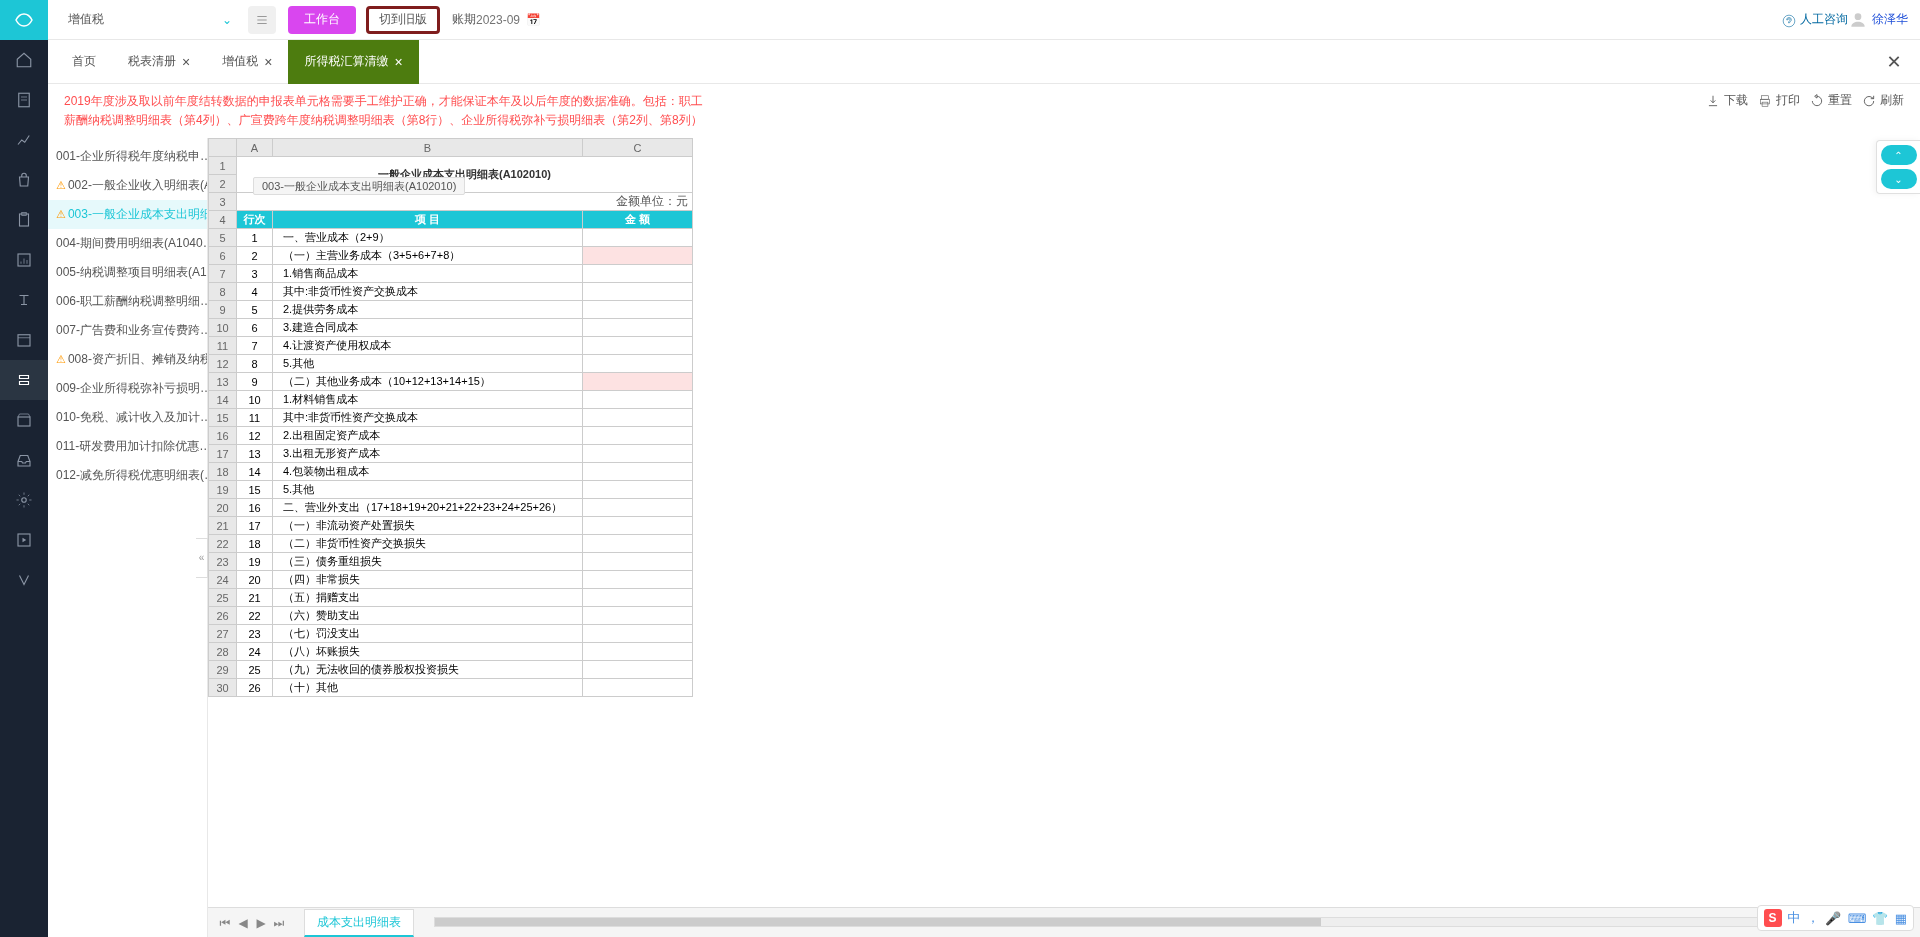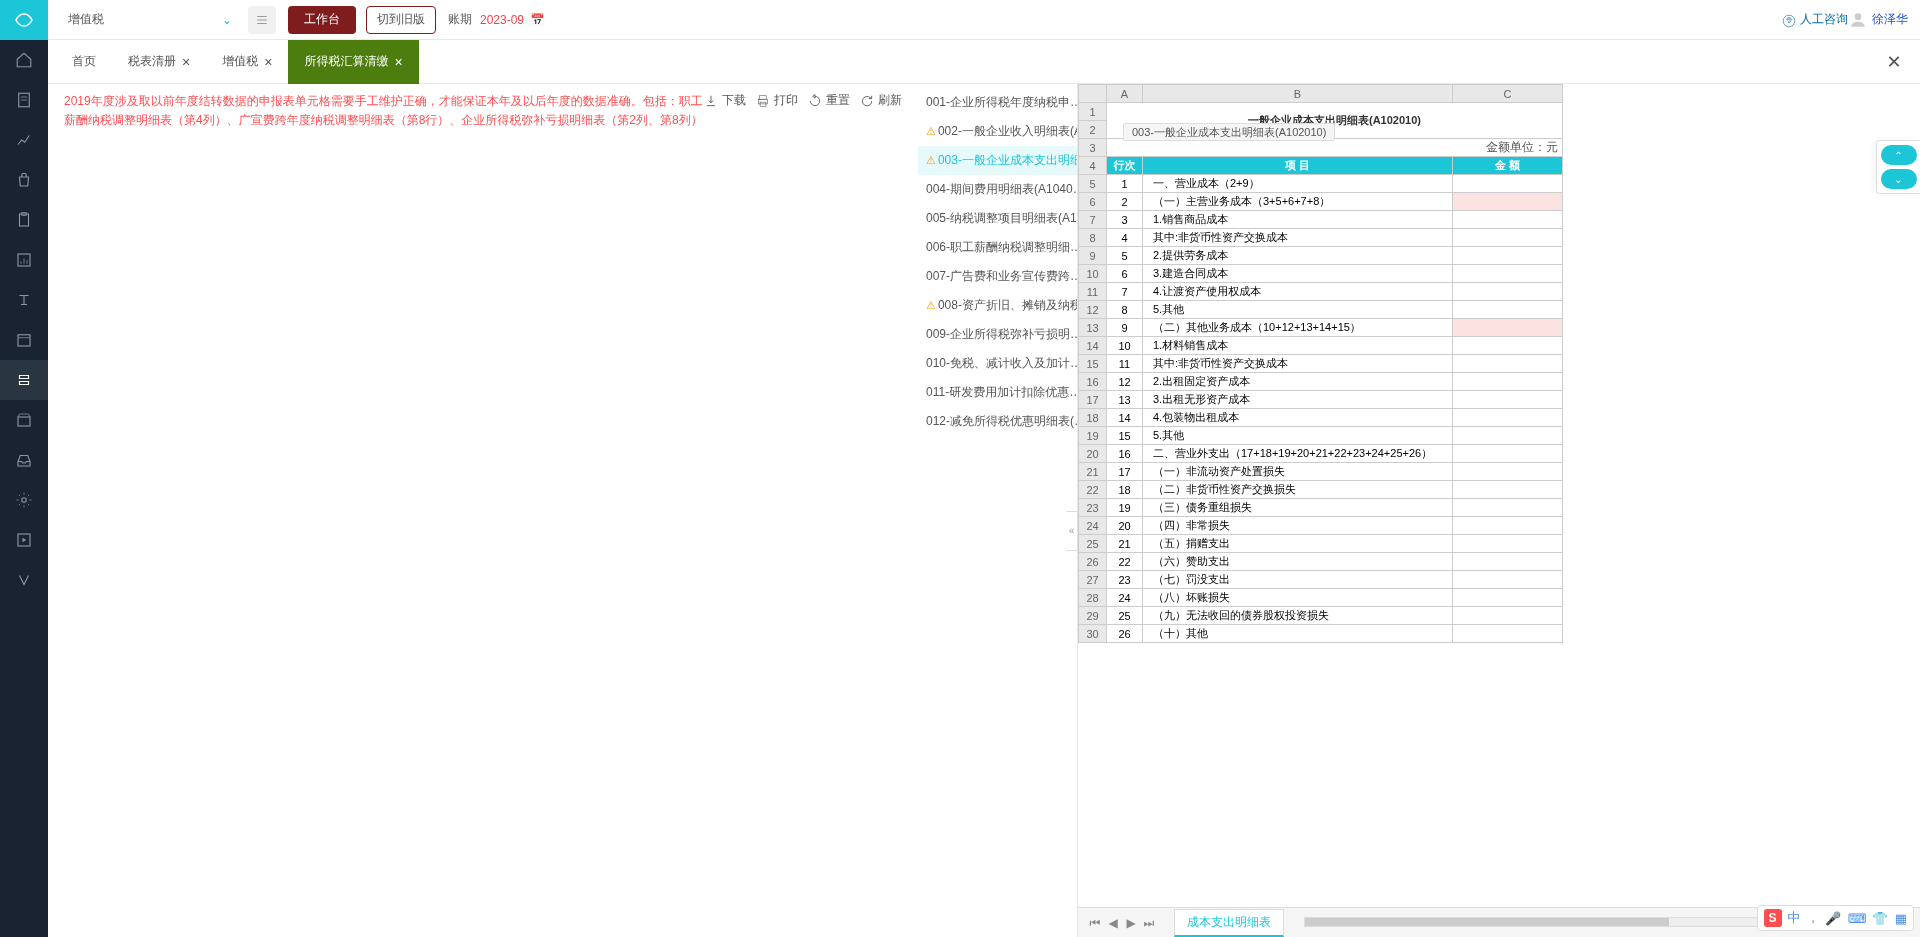"工作台" .btn-primary { background: #7f1d1d -> #d946ef }
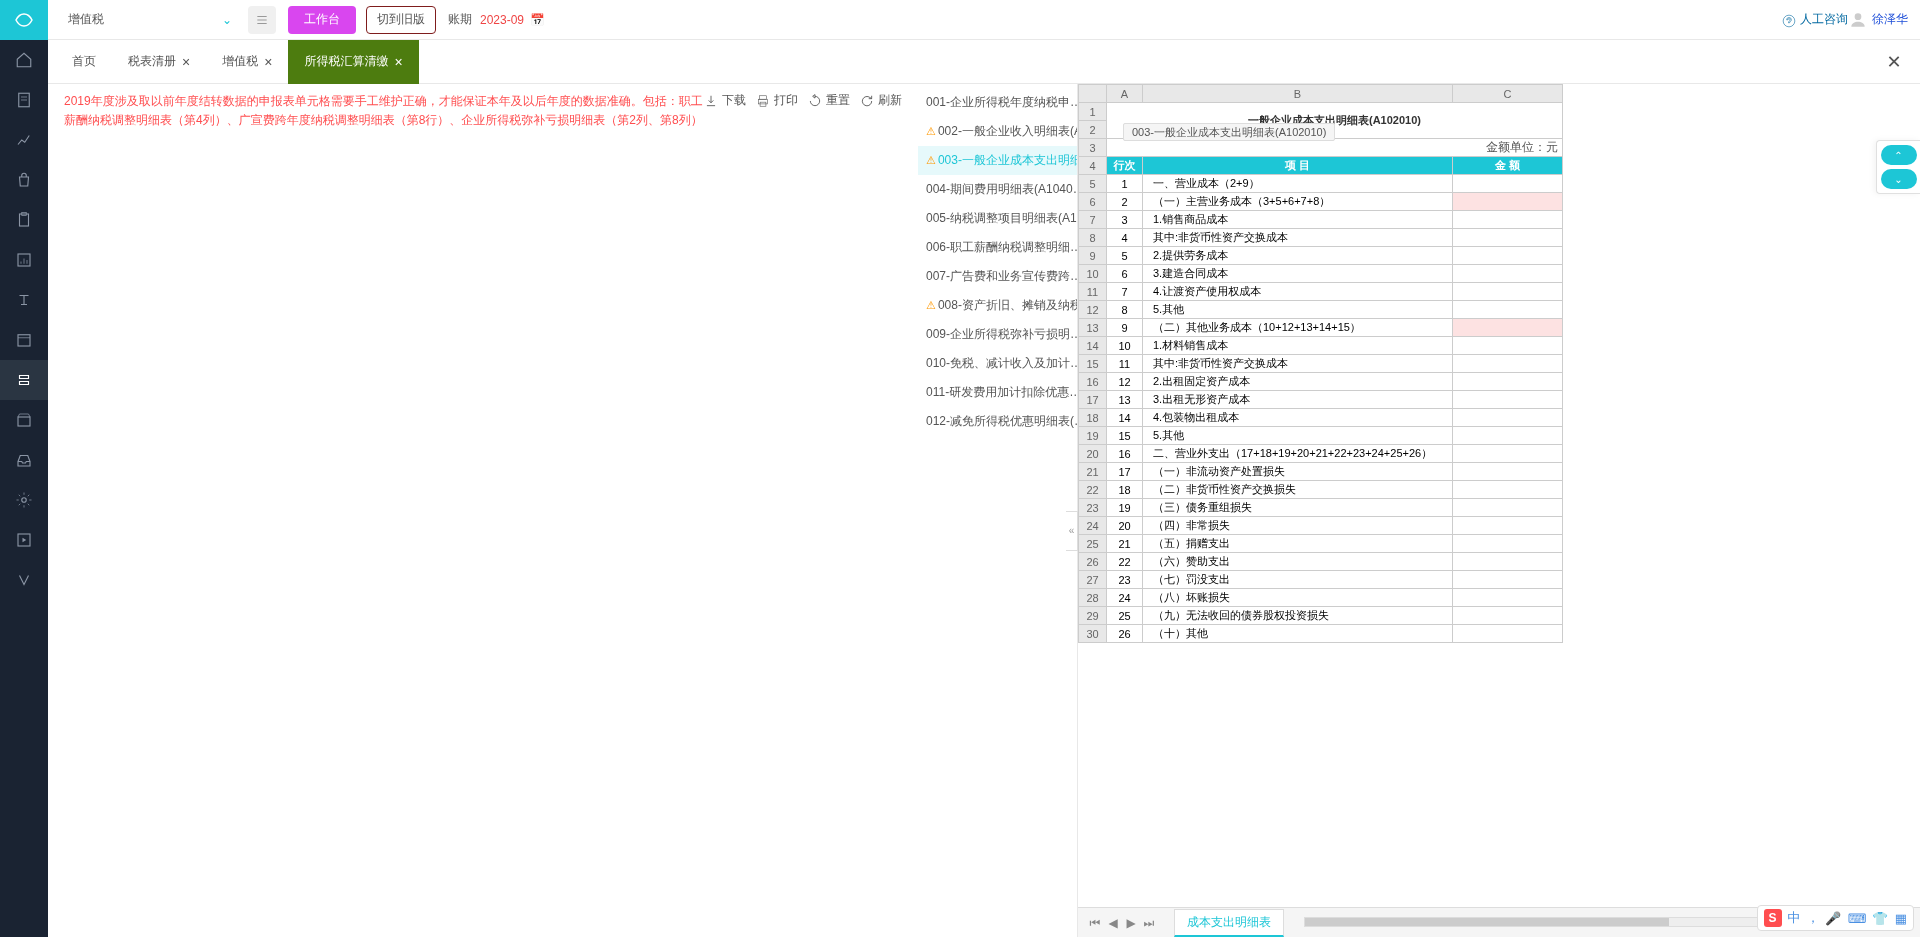"切到旧版" .btn-outline { border: 1px solid #7f1d1d -> 3px solid #7f1d1d }
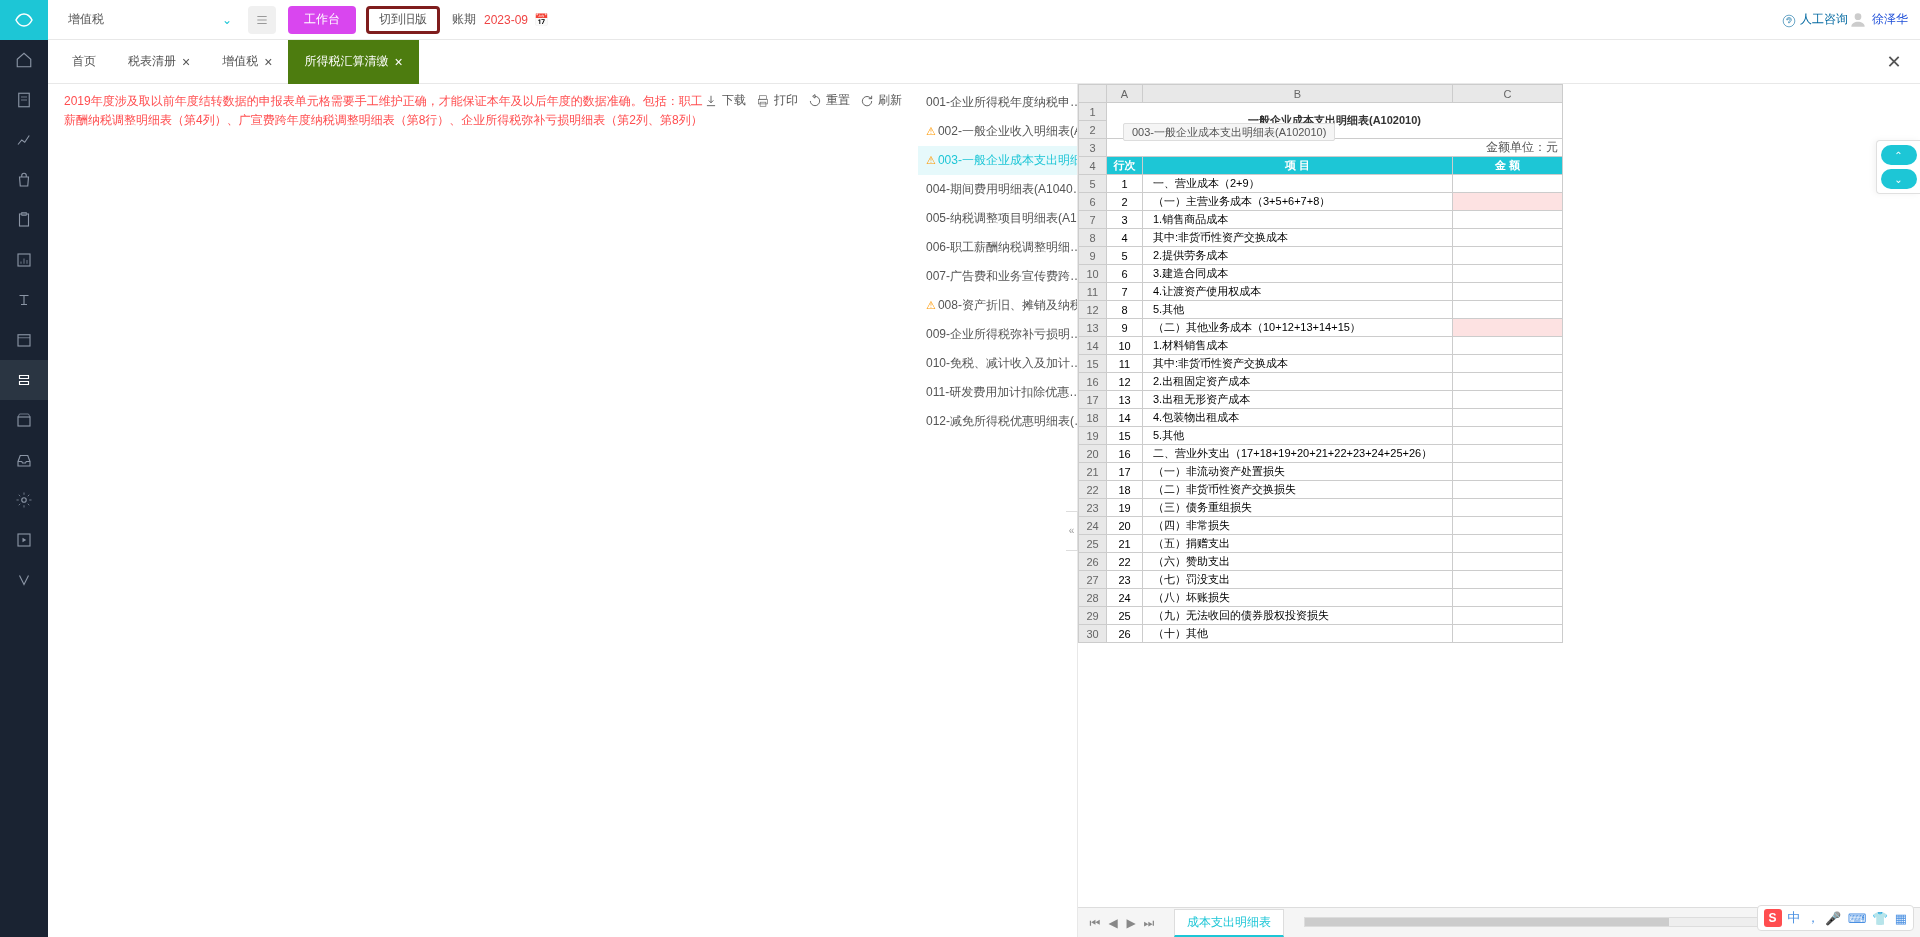"2023-09" .period-val { color: #ef4444 -> #737373; margin-left: 8px -> none }
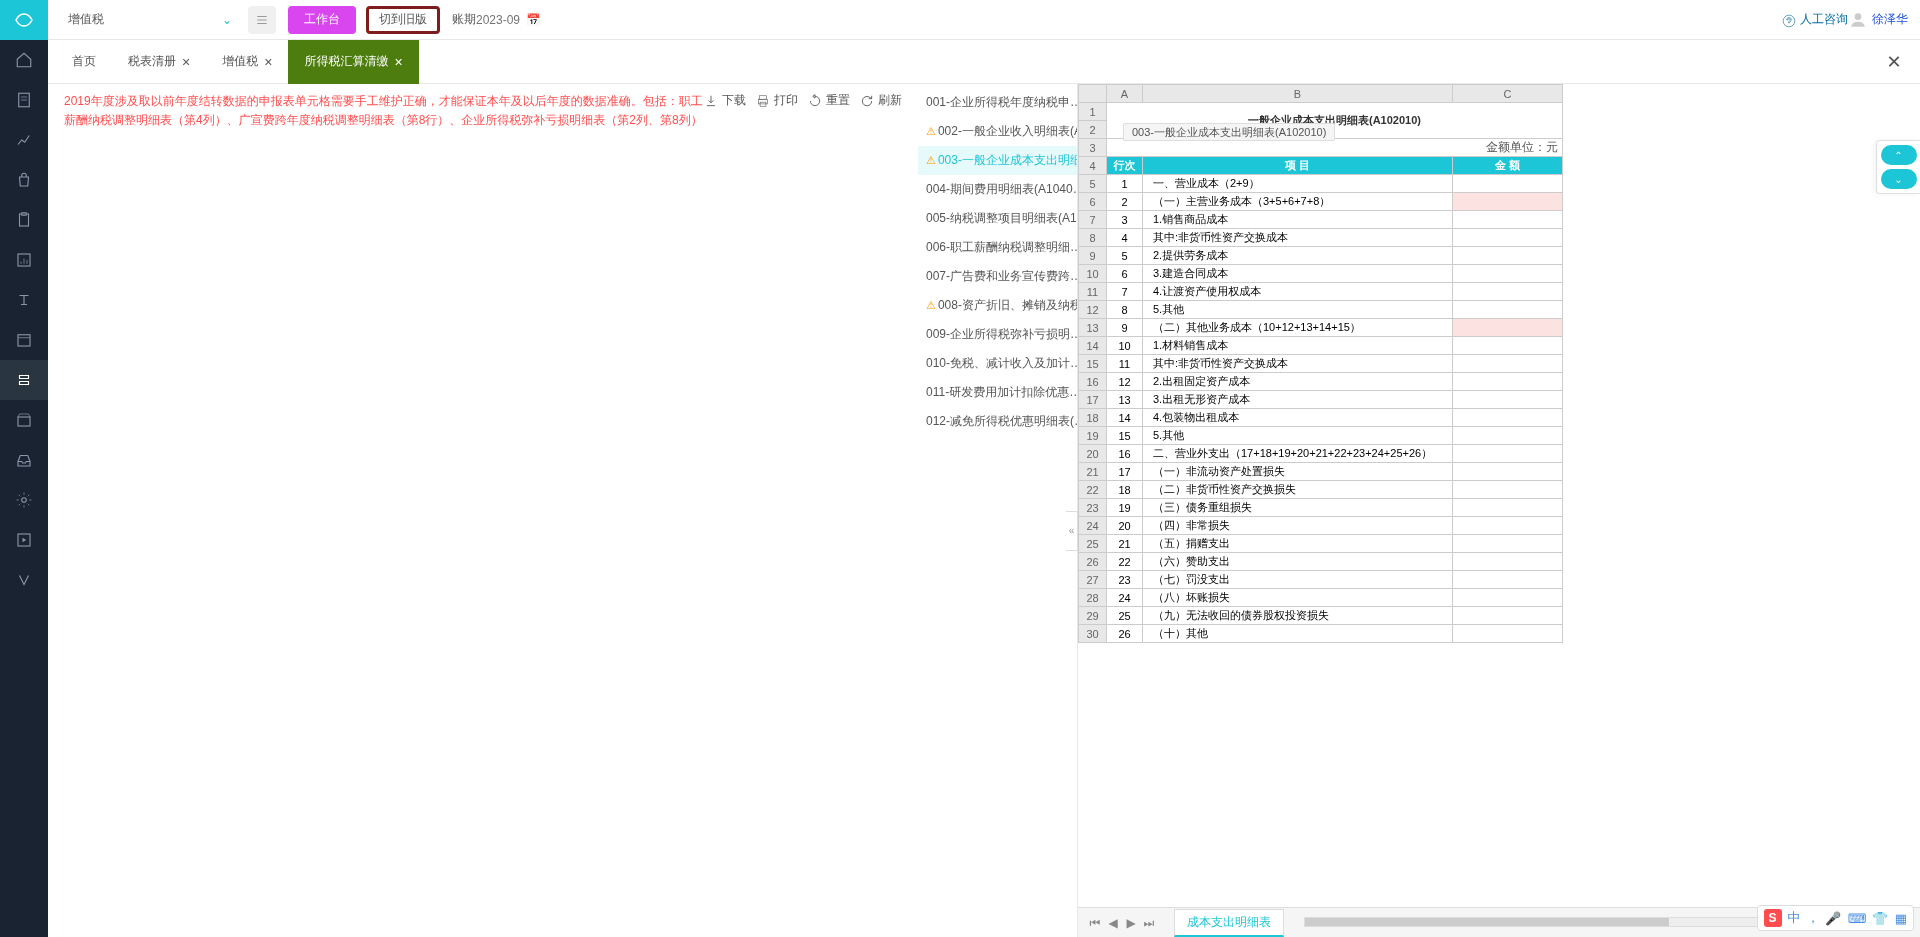"2019年度涉及取以前年度结转数据的申报表单元格需要手工维护正确，才能保证本年及" .content { flex-direction: none -> column }
